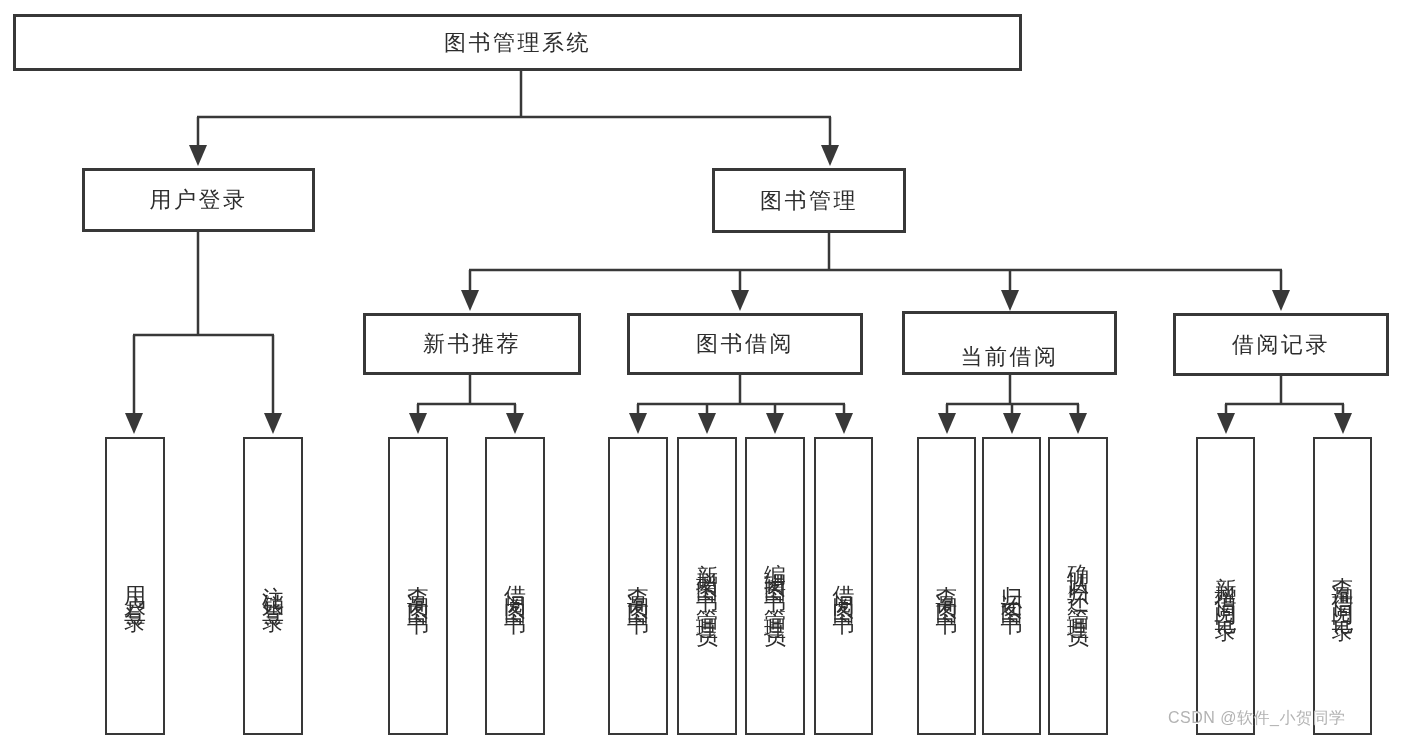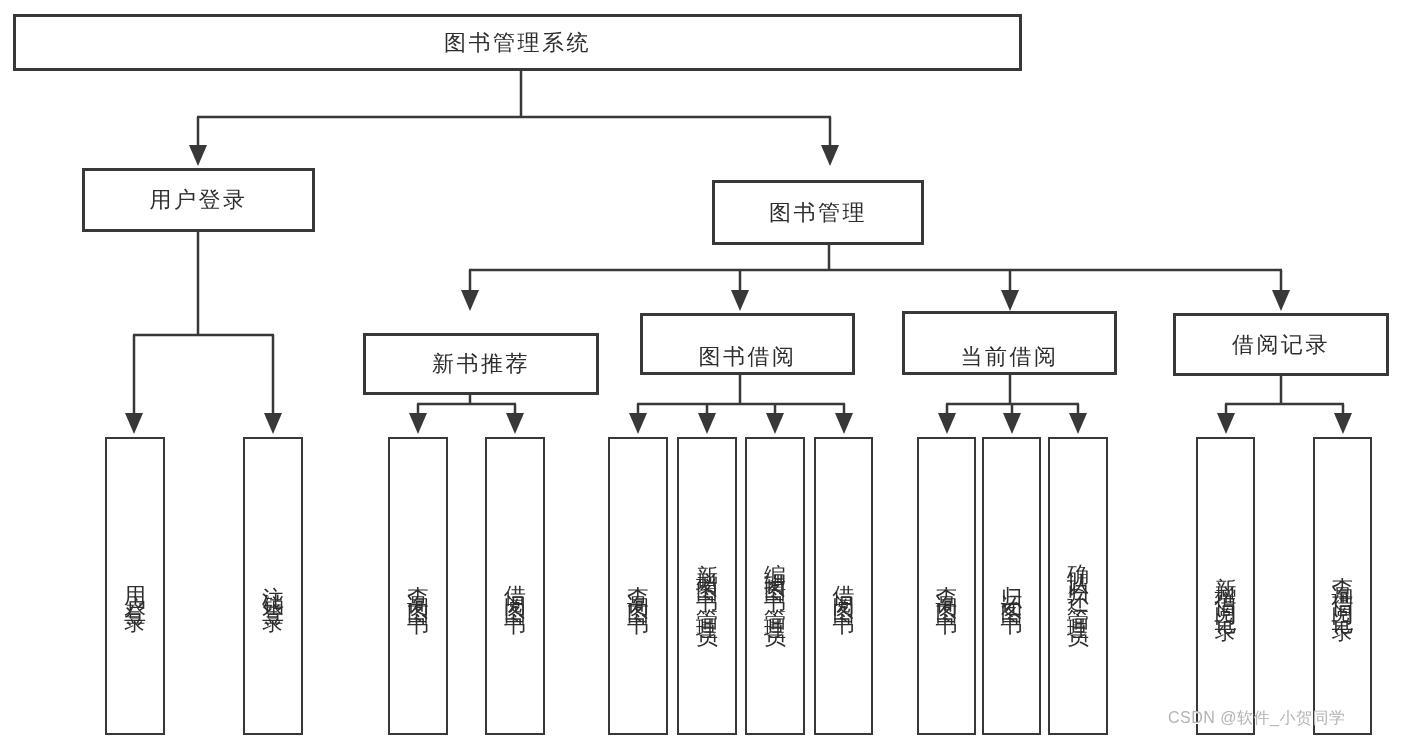"图书管理" div.box { top: 180px -> 168px; width: 212px -> 194px }
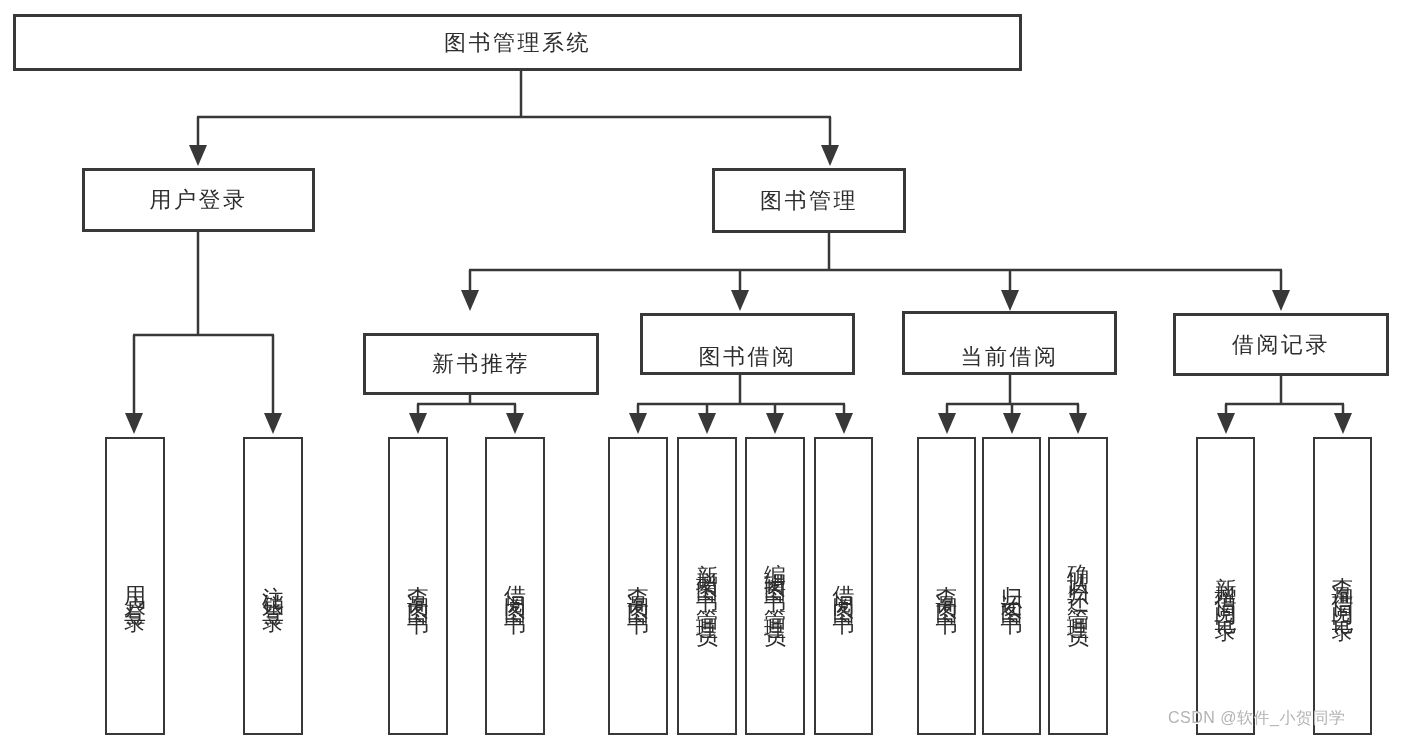"新书推荐" div.box { margin-top: 20px -> none; width: 236px -> 218px }
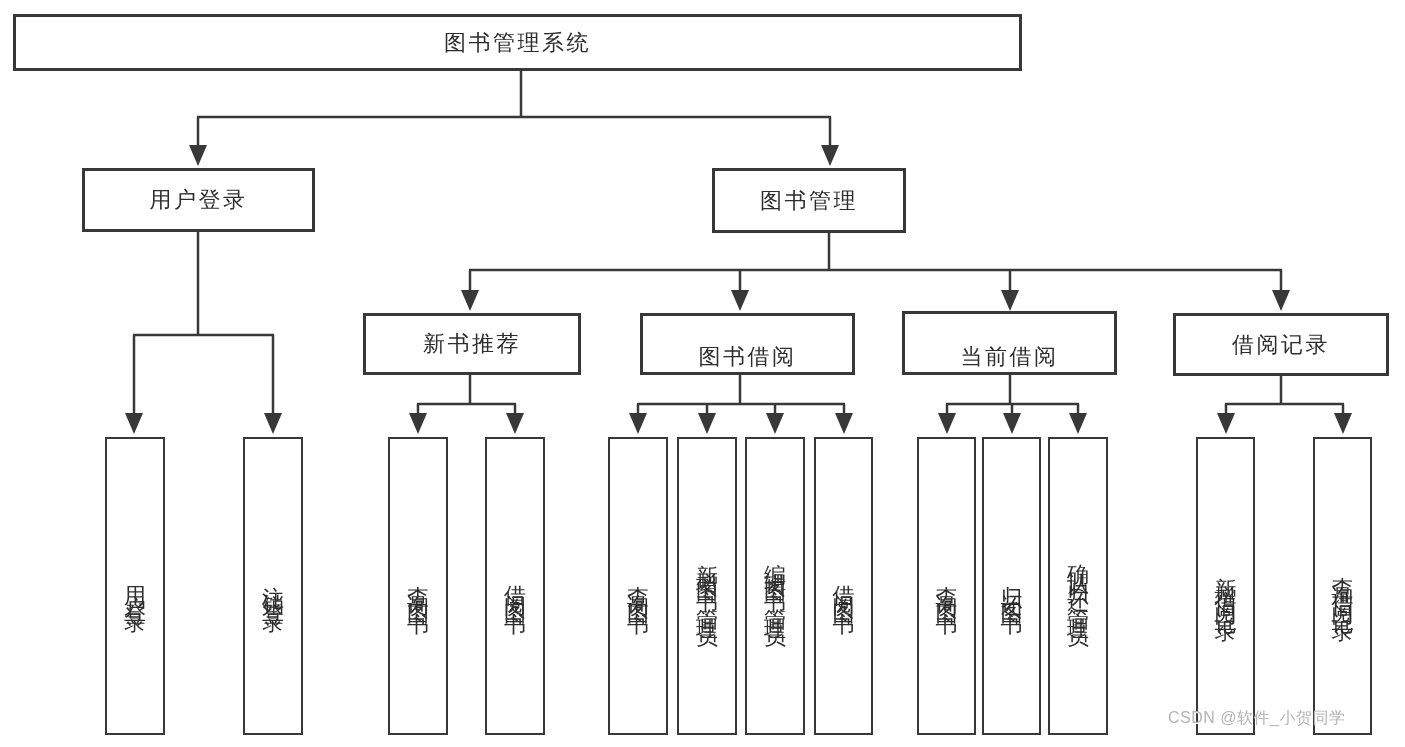"图书借阅" div.box { align-items: flex-end -> none; left: 640px -> 627px; width: 215px -> 236px }
